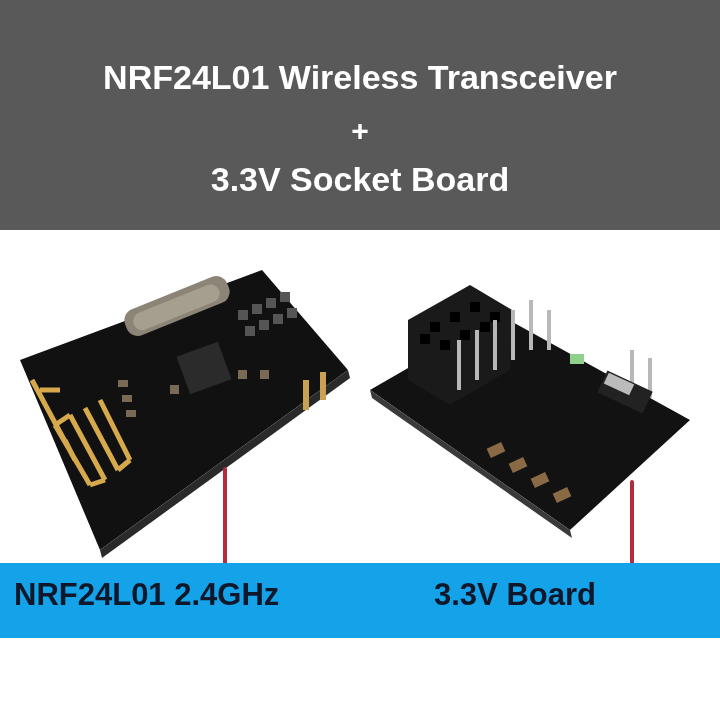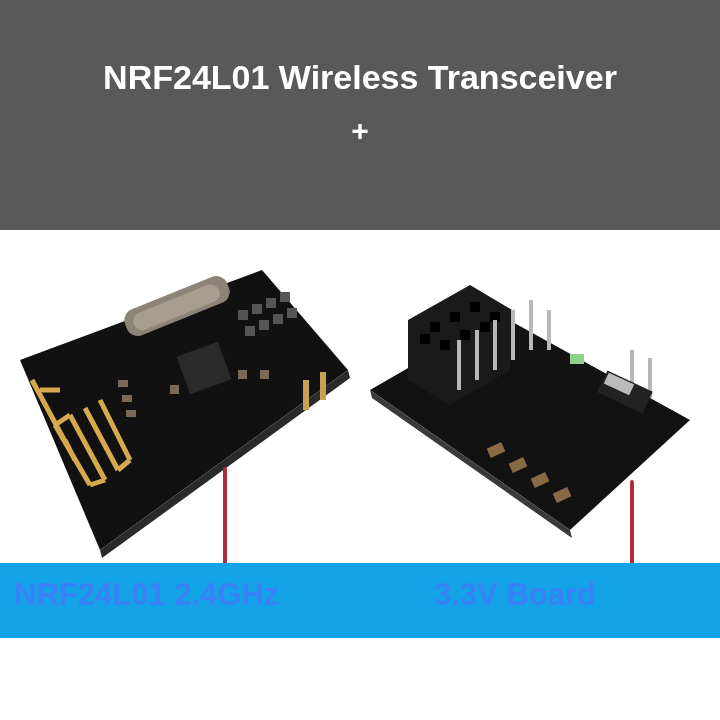"3.3V Socket Board" div.line { html: none -> <div>3.3V Socket Board</div> }
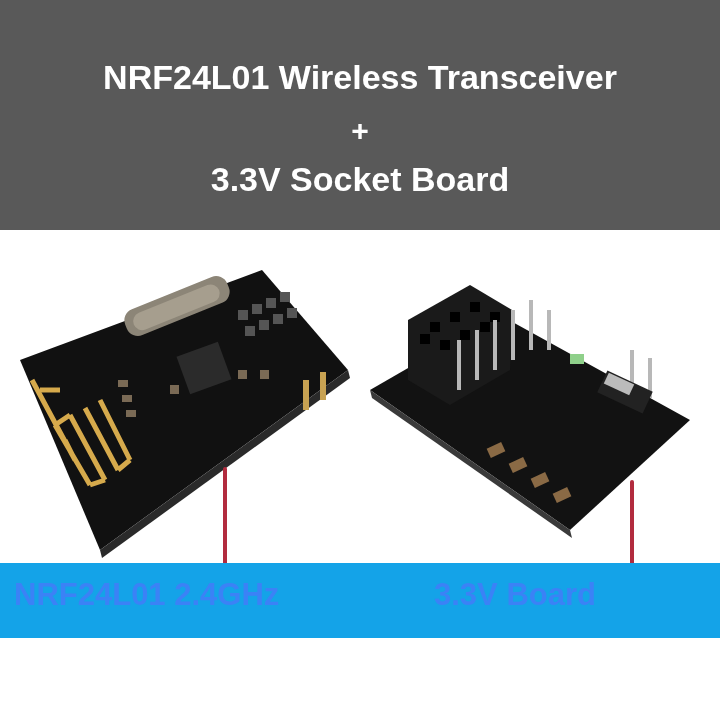"NRF24L01 2.4GHz" .label { color: #3b82f6 -> #0f172a }
